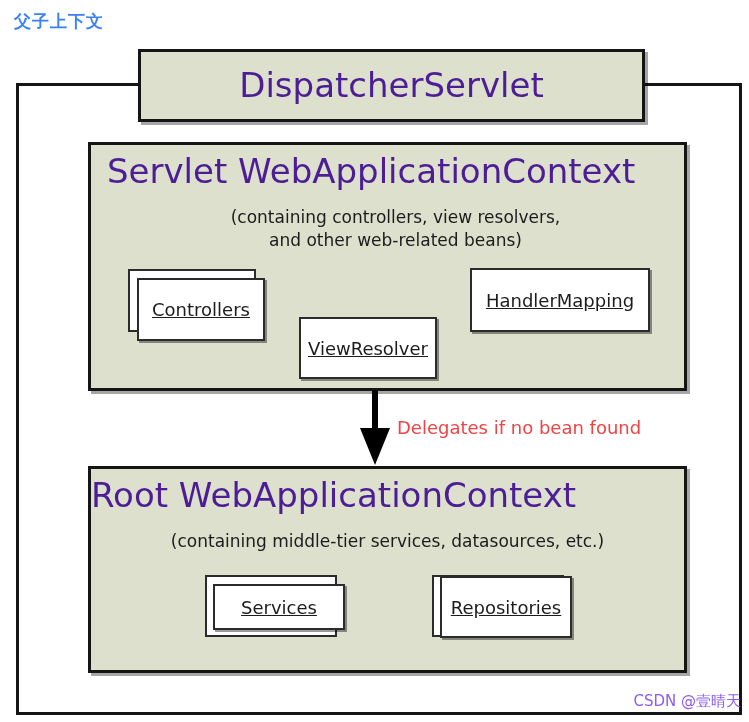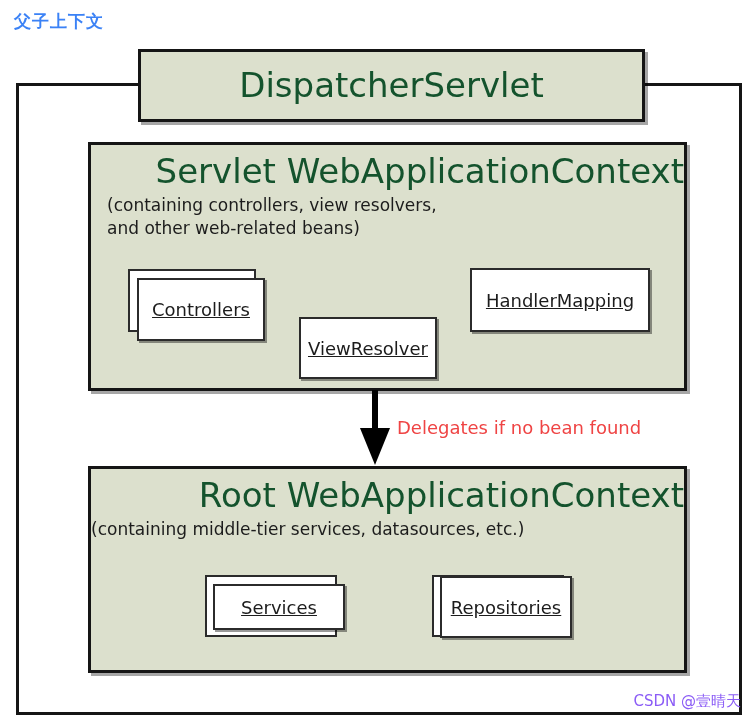"DispatcherServlet" .big-title { color: #14532d -> #4c1d95; text-align: right -> left }
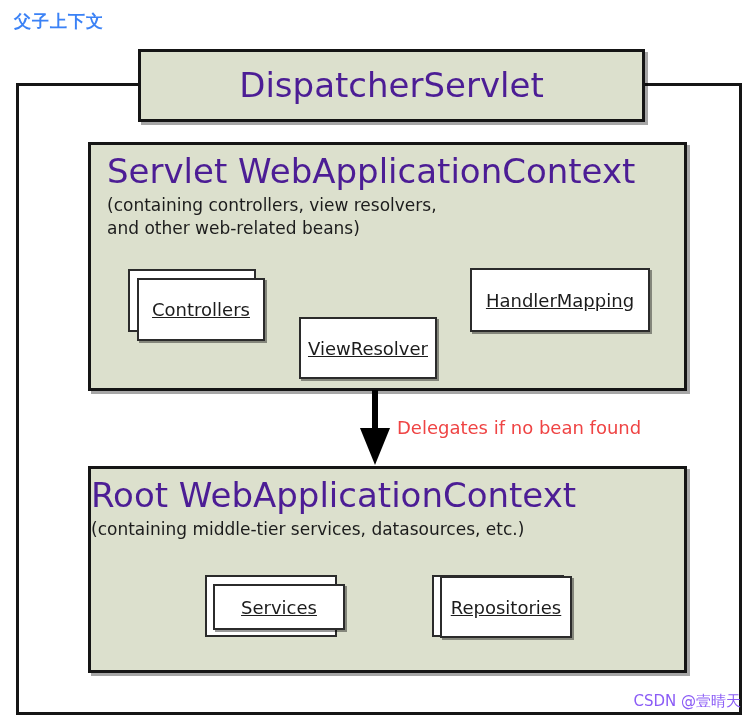"(containing controllers, view resolvers," .subtitle { margin-top: 3px -> 15px; text-align: none -> center }
